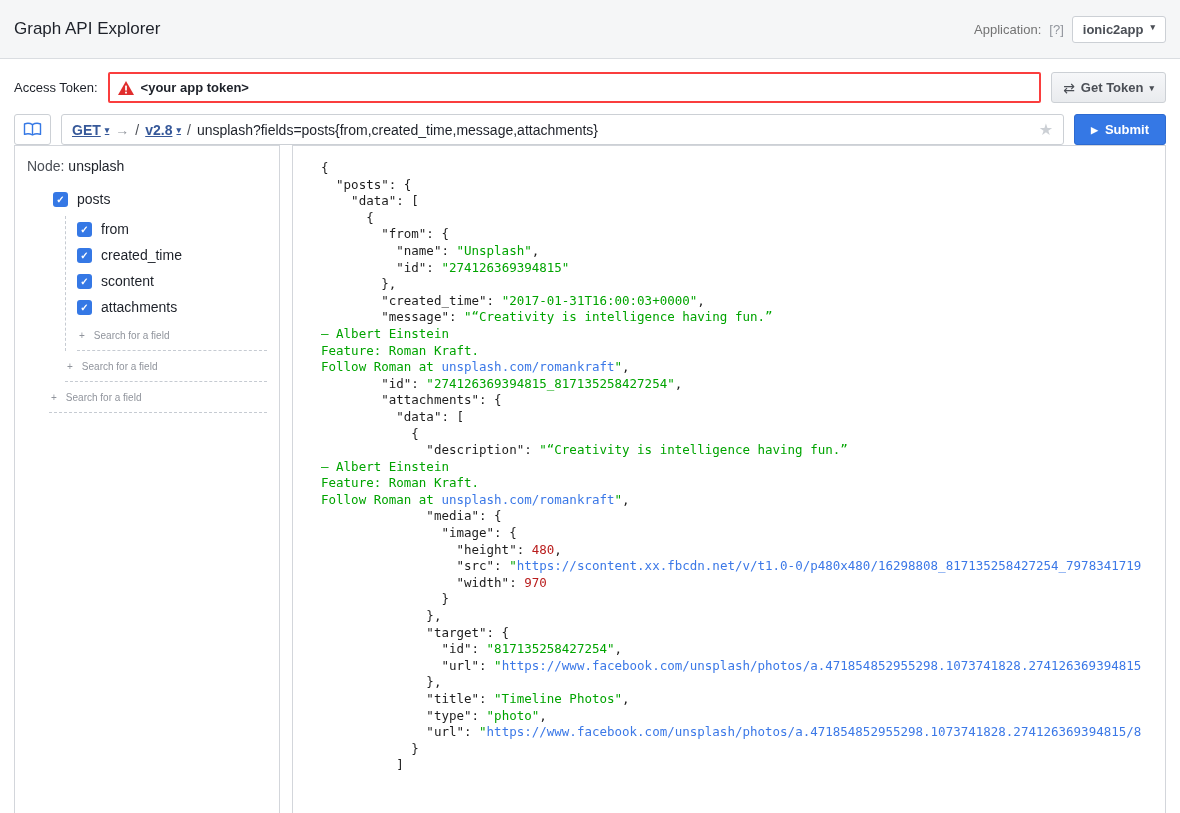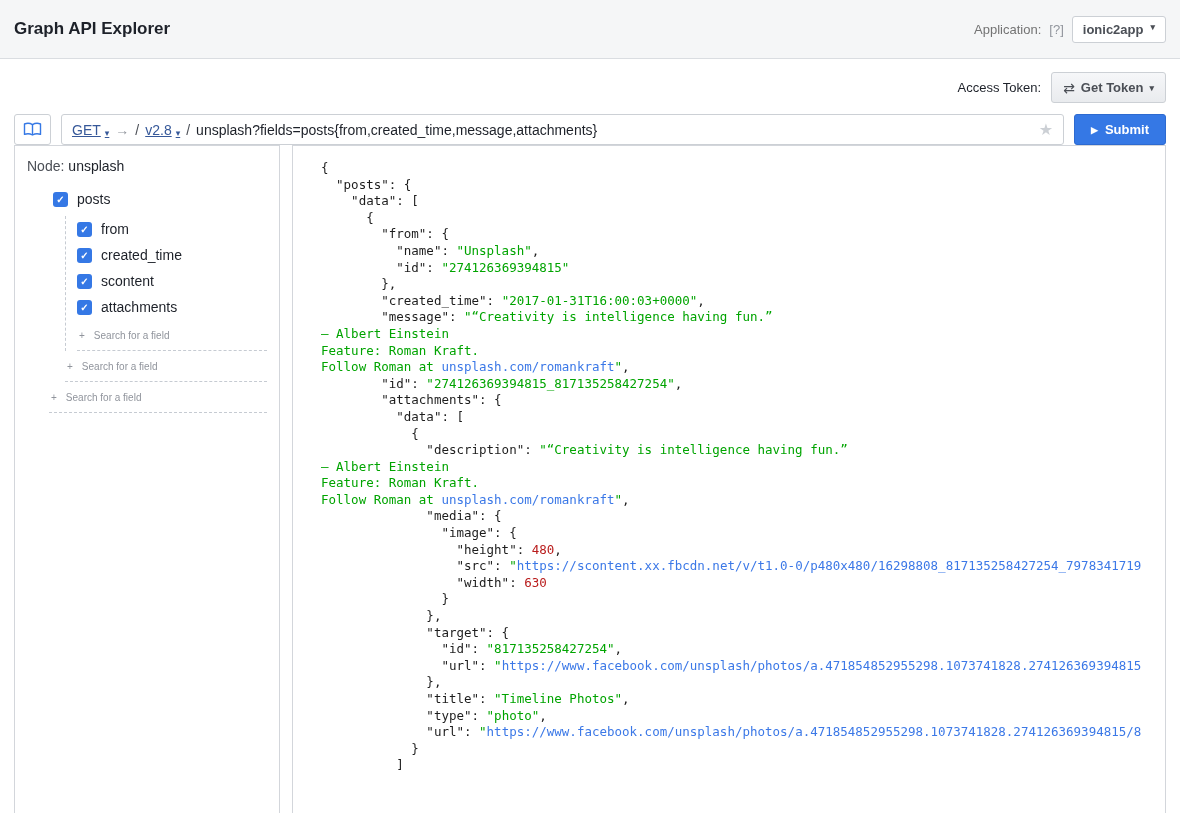"Graph API Explorer" .page-title { font-weight: bold -> normal }
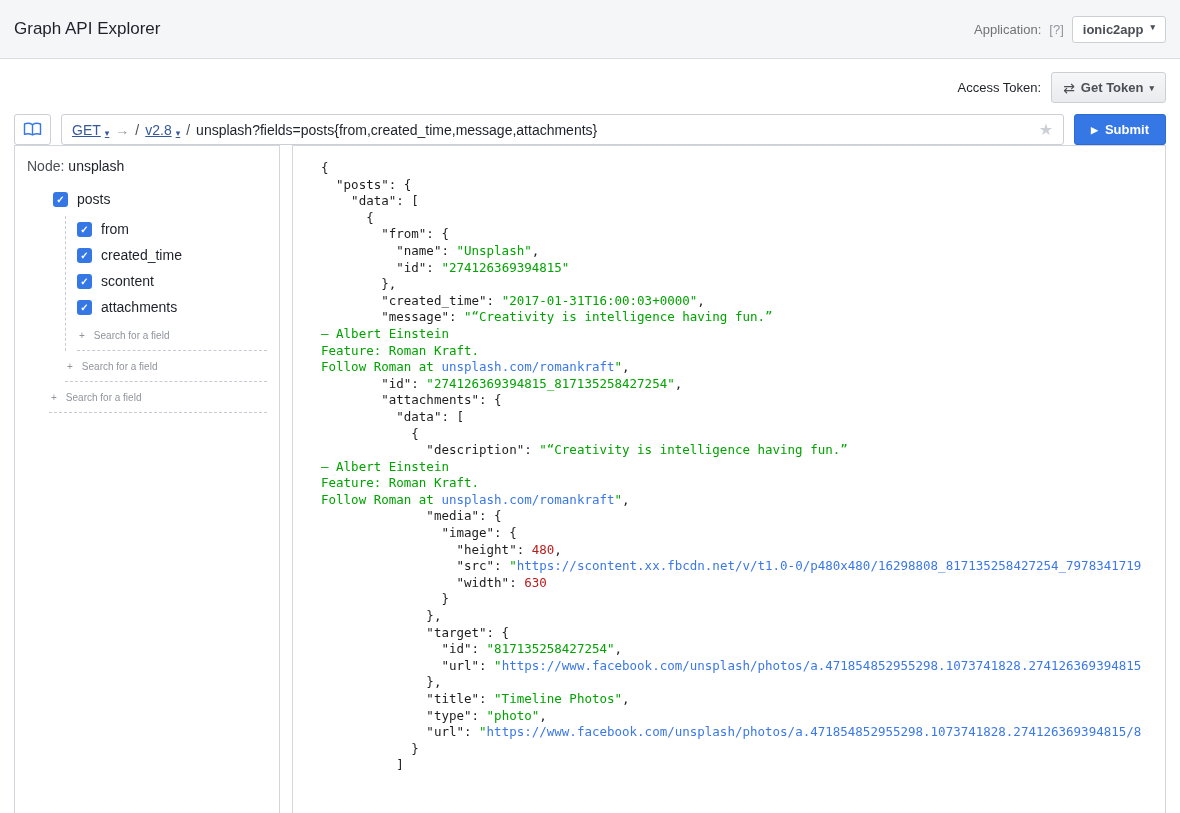"<your app token>" div.token-input { html: none -> <div> <span> <svg> <path></path> <rect></rect> <rect></rect> </svg> </span> <span>&lt;your app token&gt;</span> </div> }
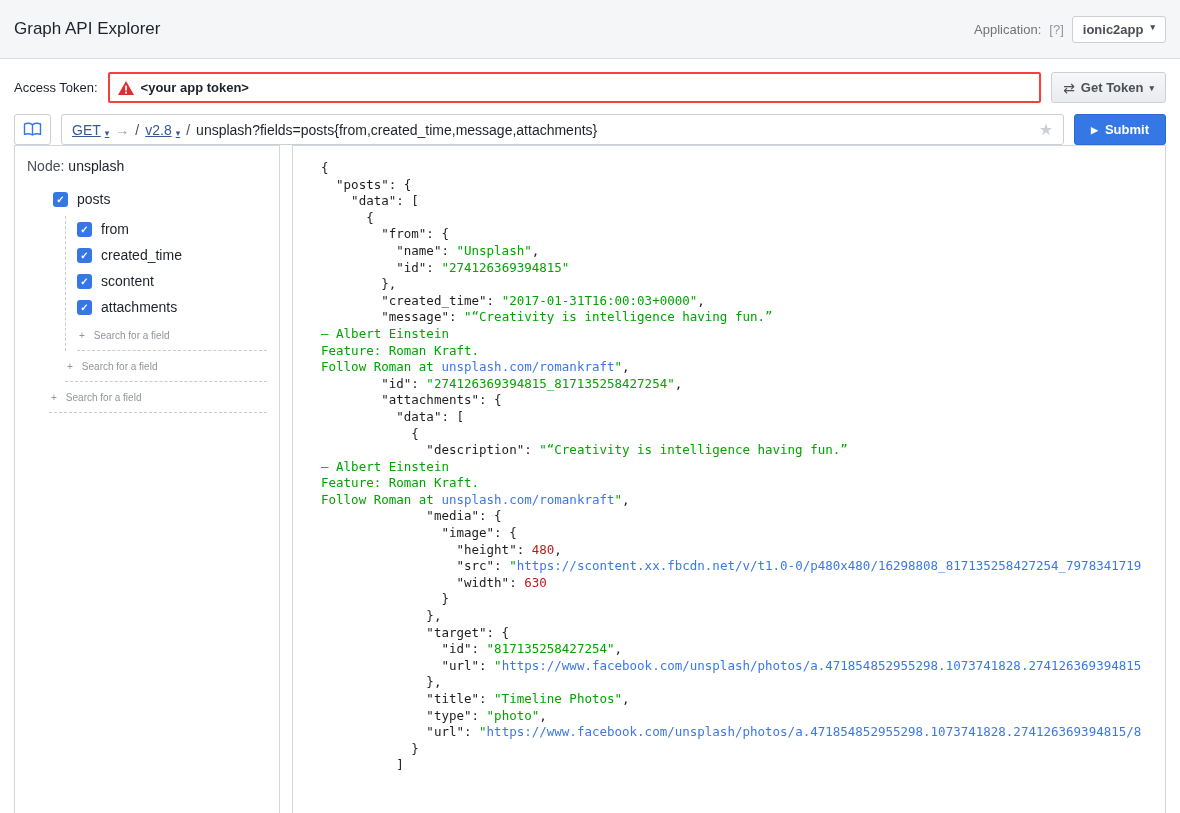"GET" .dropdown-link { align-items: flex-end -> center; font-weight: normal -> bold }
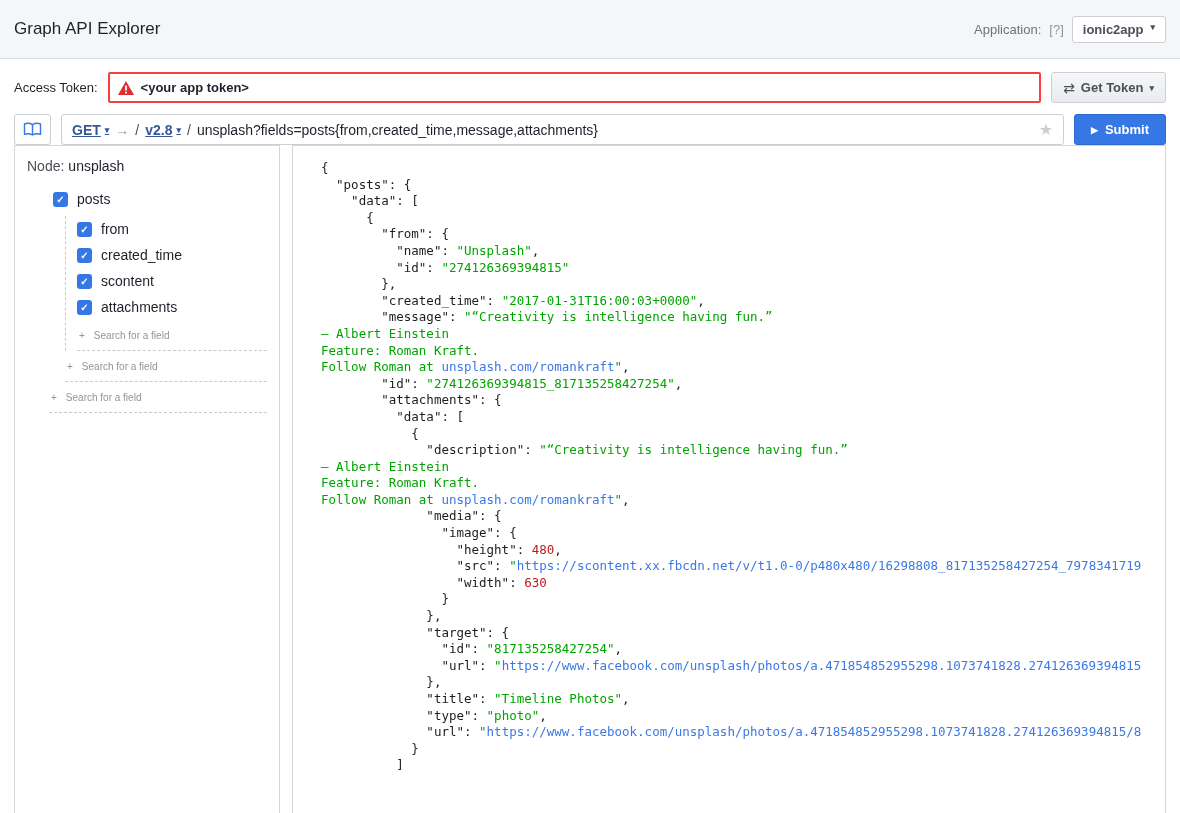"630" span.tok-n { text: 630 -> 970 }
